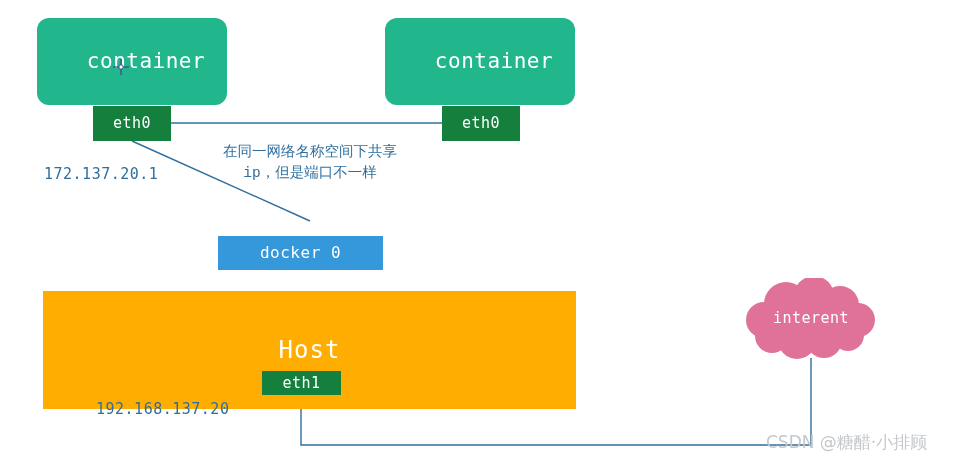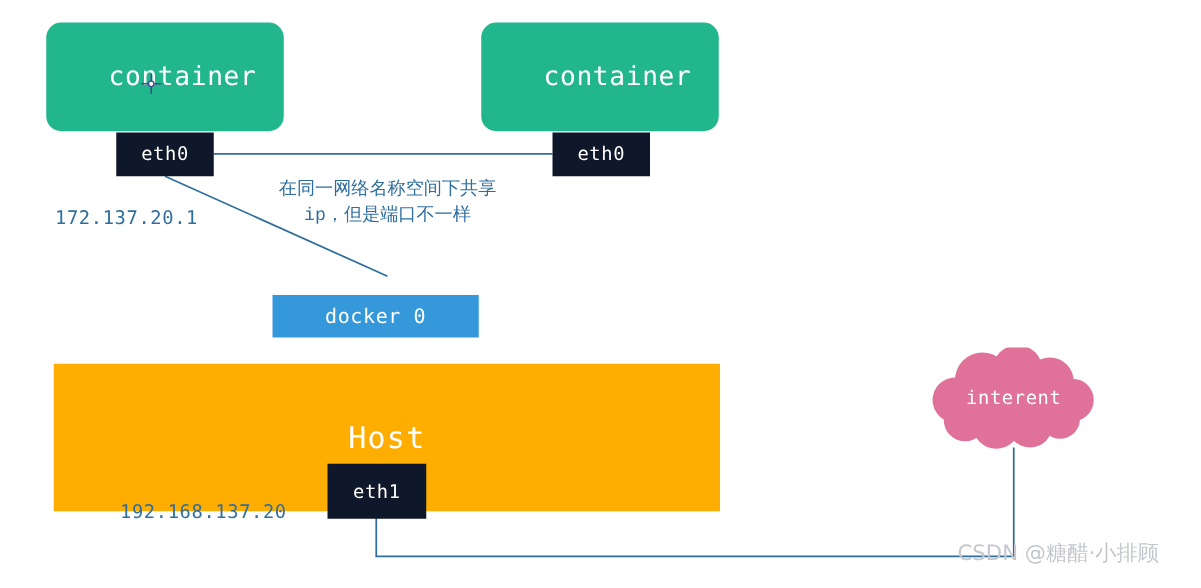"eth0" .iface-node { background: #0f172a -> #15803d }
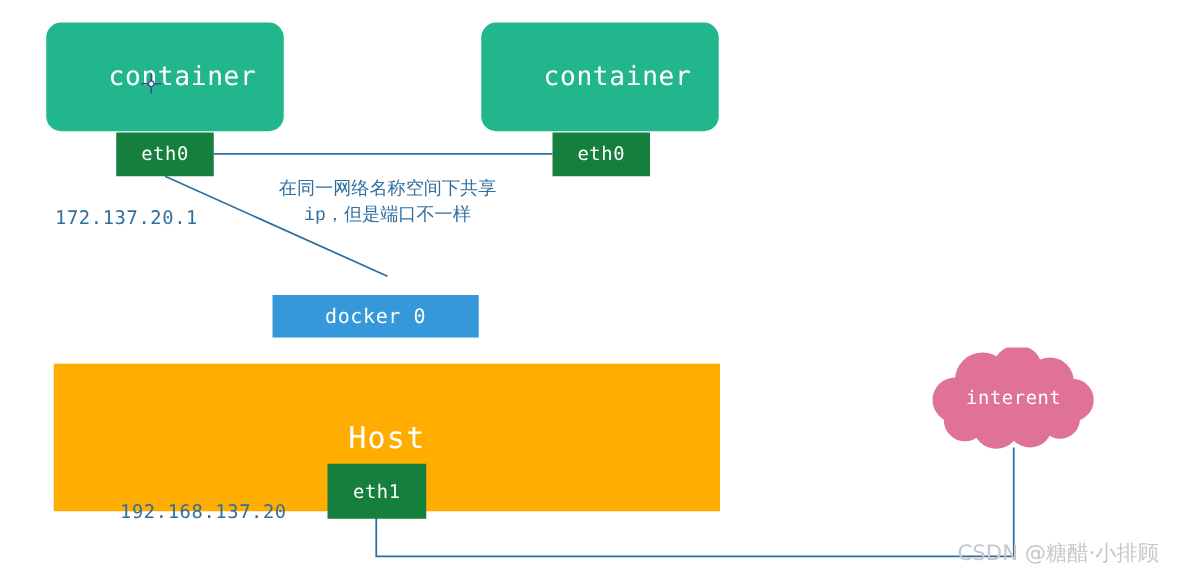"eth1" div.node { height: 44px -> 24px }
